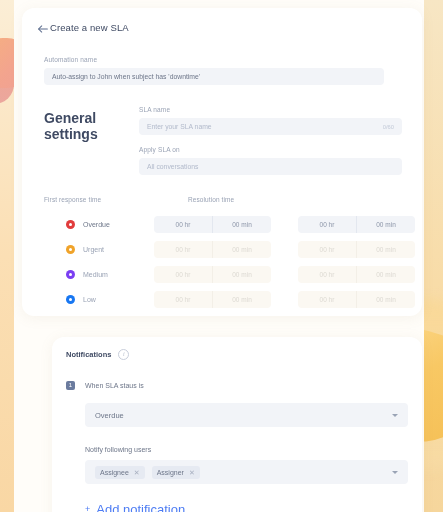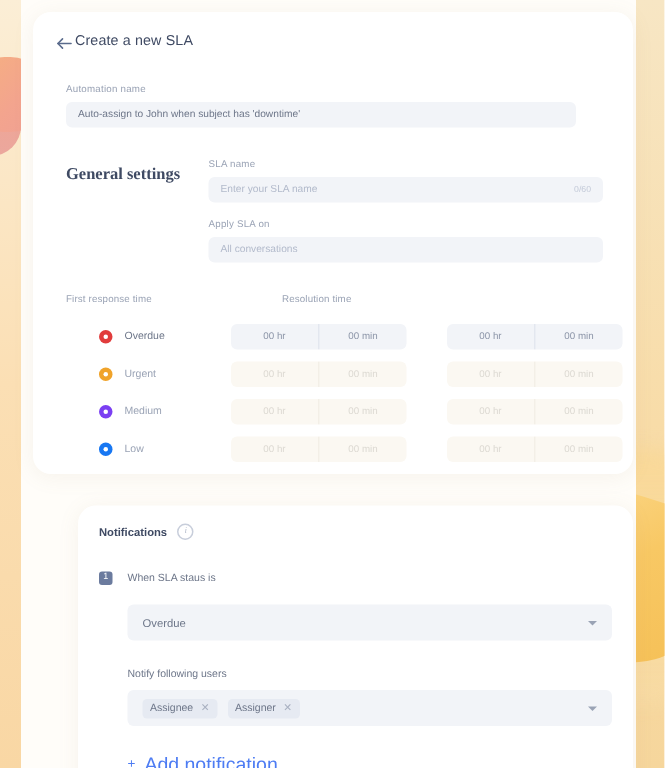"General settings" .section-title { font-family: Liberation Serif, serif -> none; font-size: 11px -> 14px }
